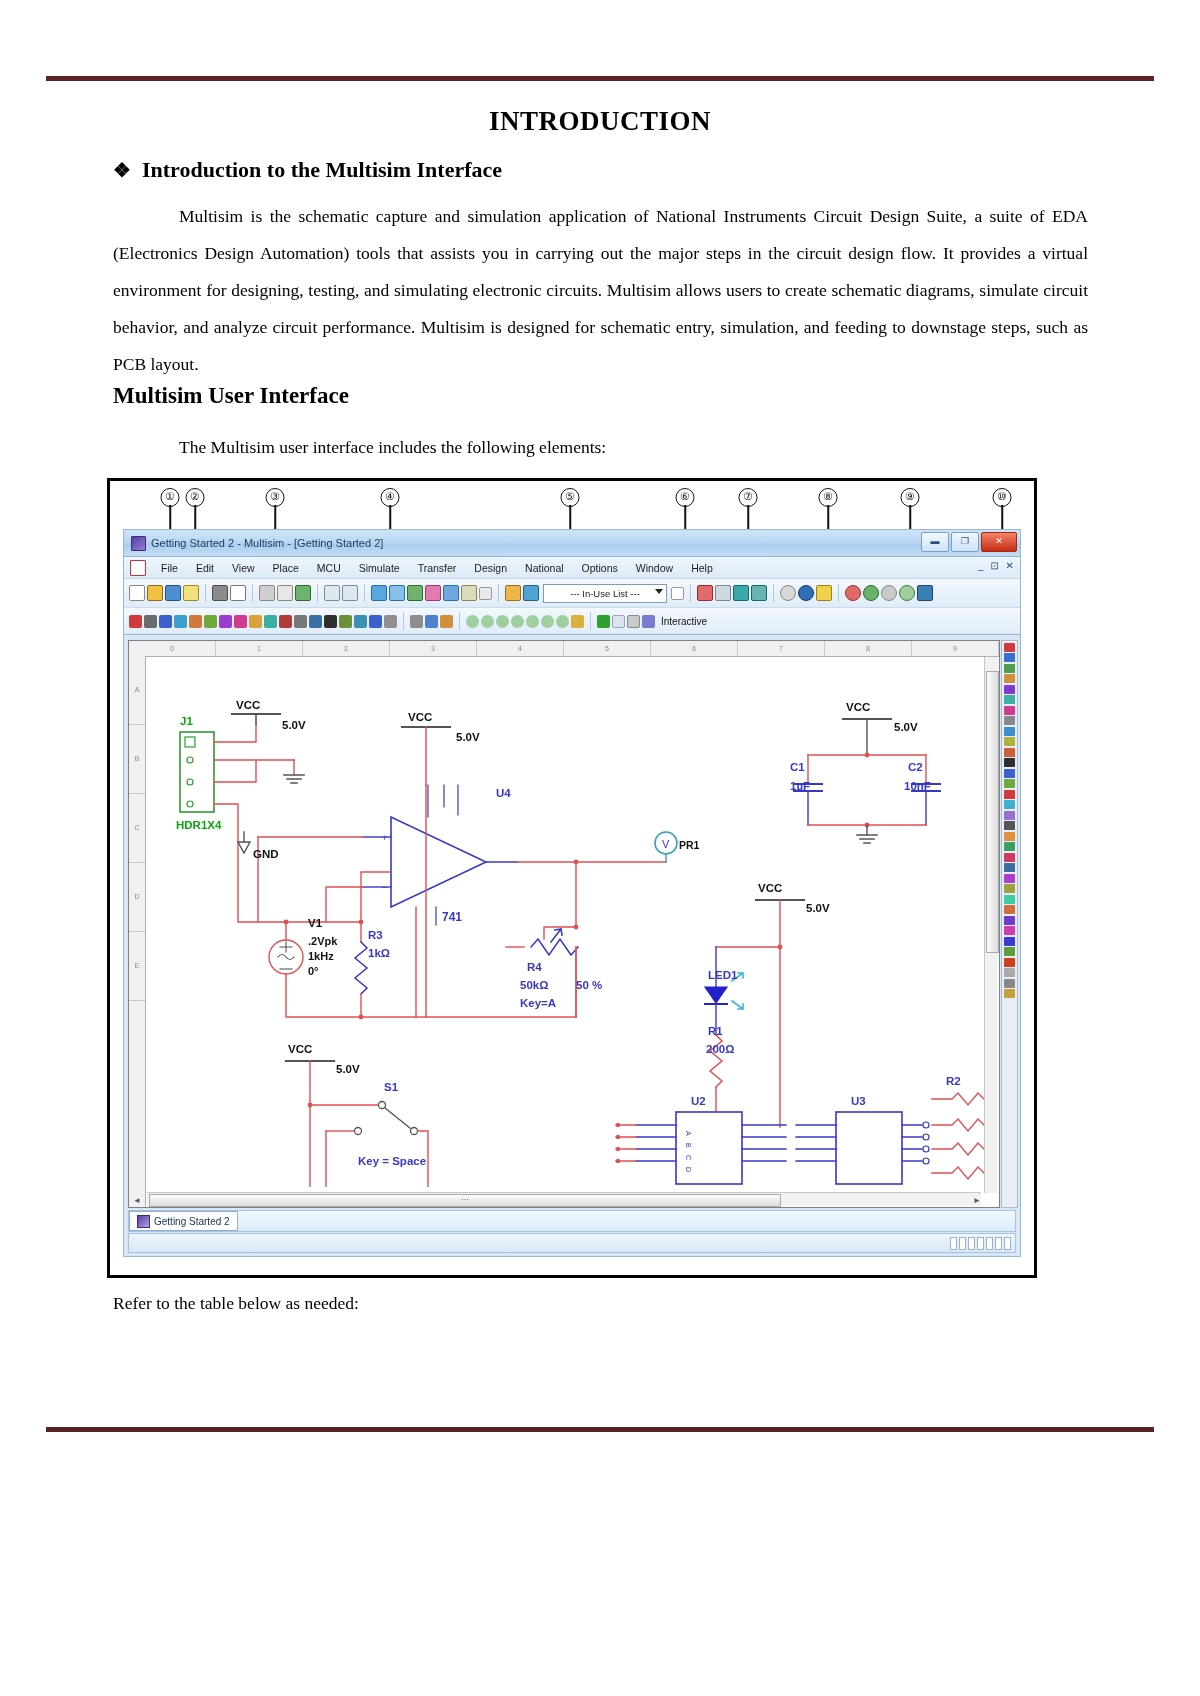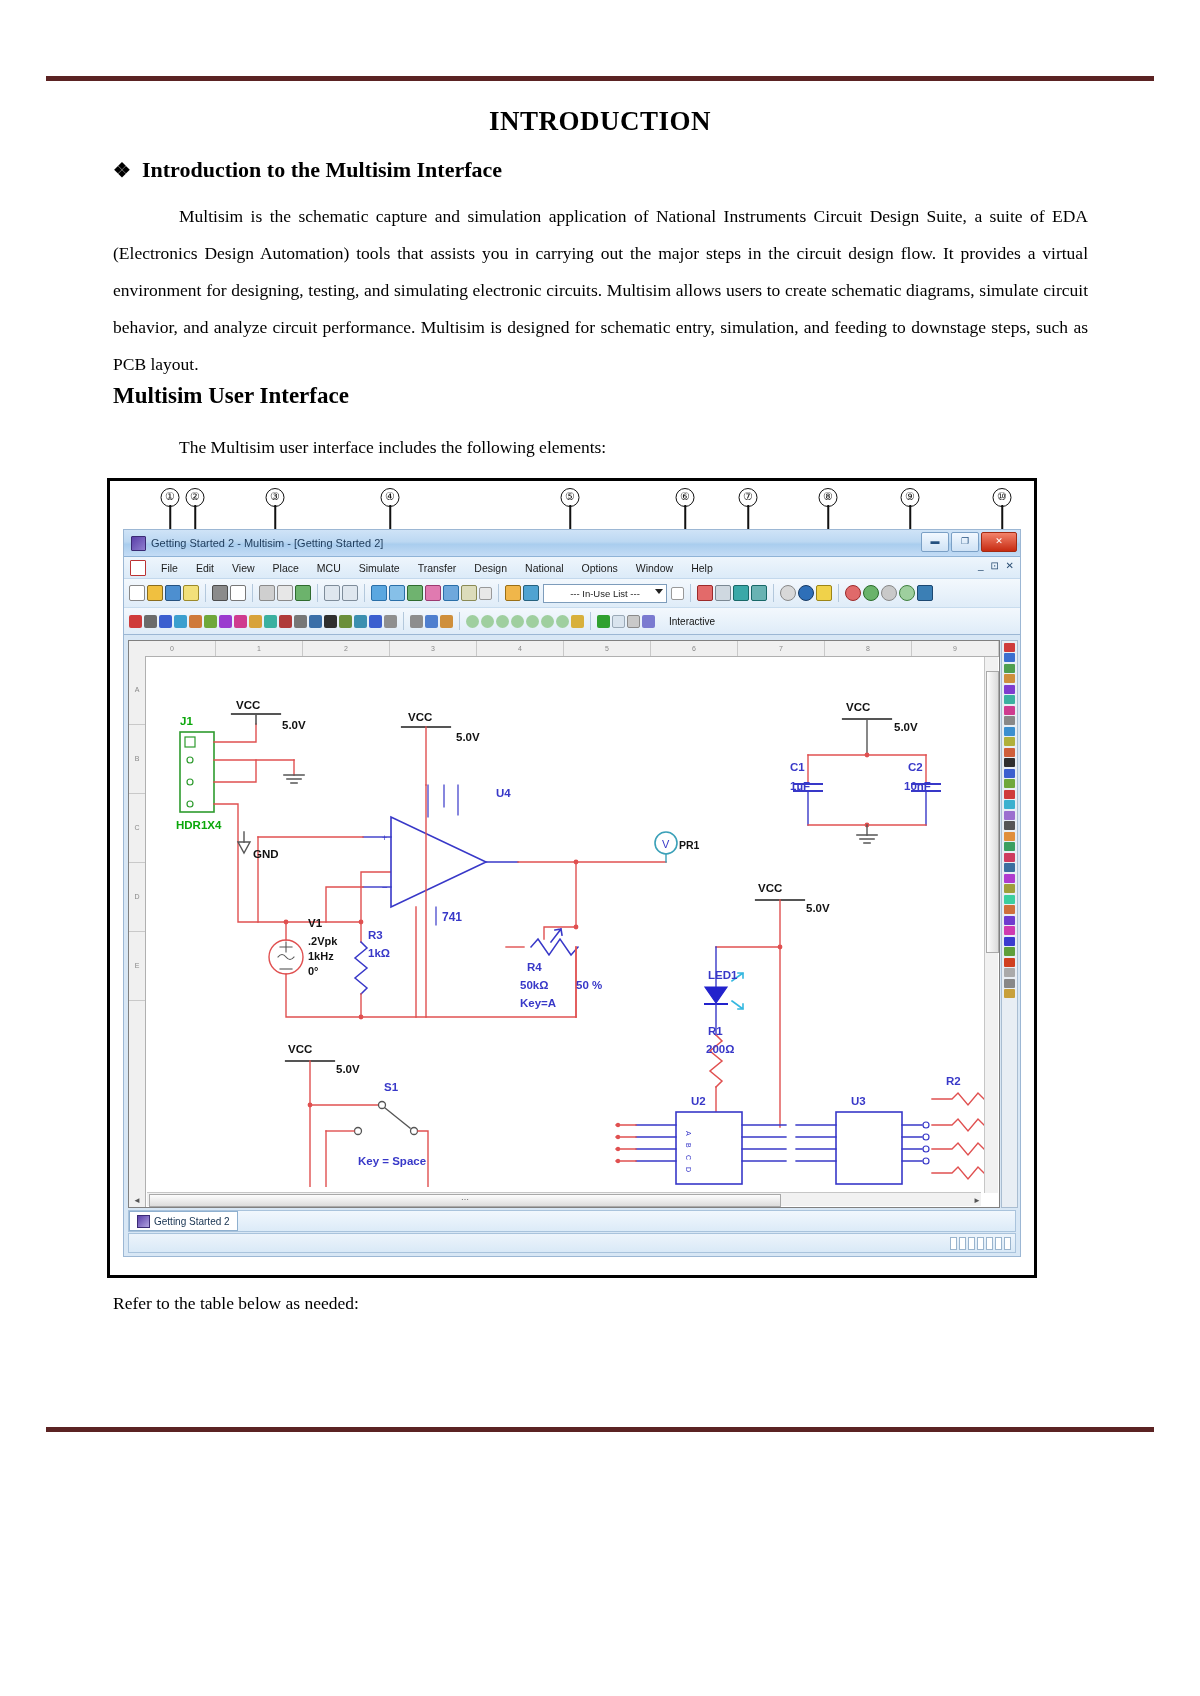"Interactive" .interactive-lbl { margin-left: 12px -> 4px }
